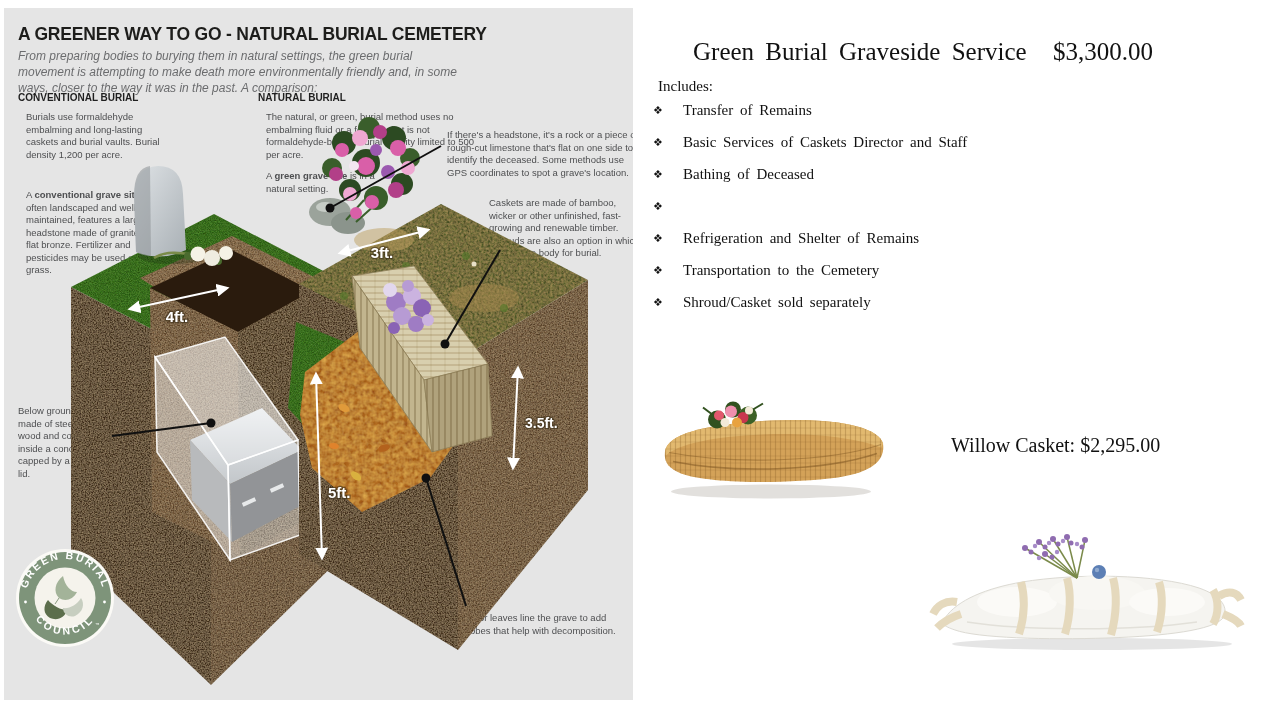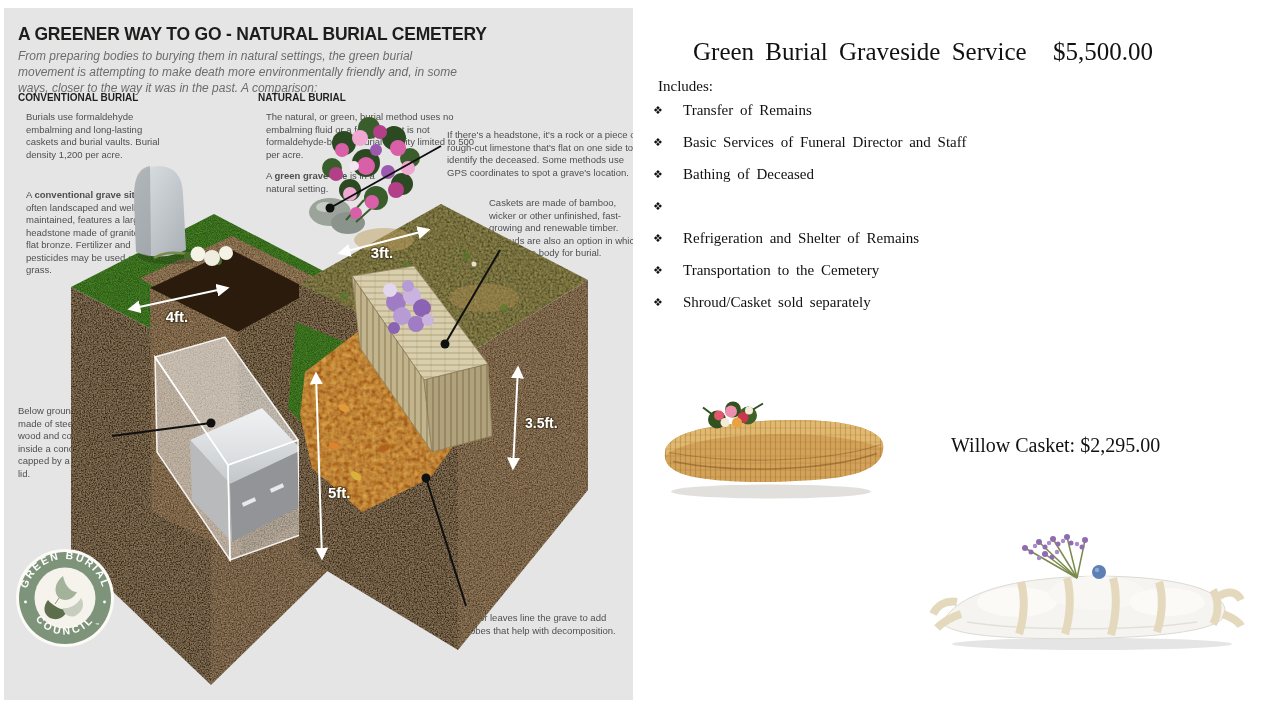"$5,500.00" div.svc-price { text: $5,500.00 -> $3,300.00 }
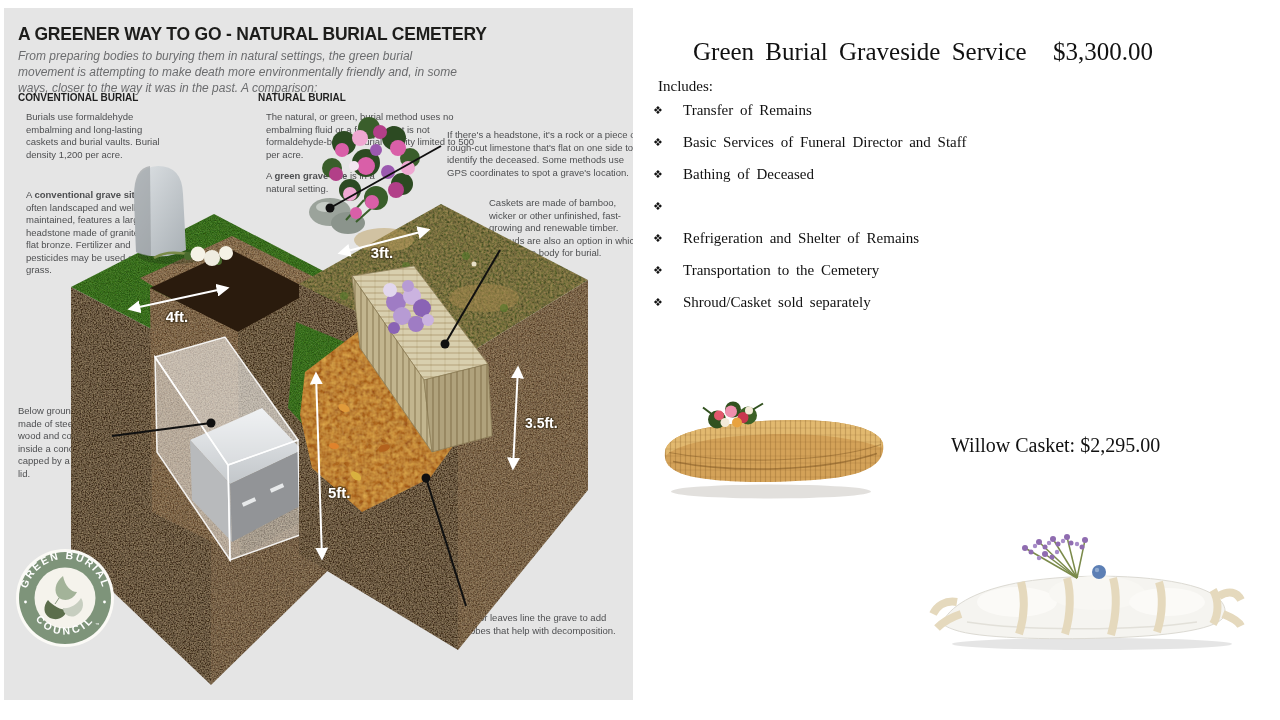"Basic Services of Funeral Director" span { text: Funeral -> Caskets }
